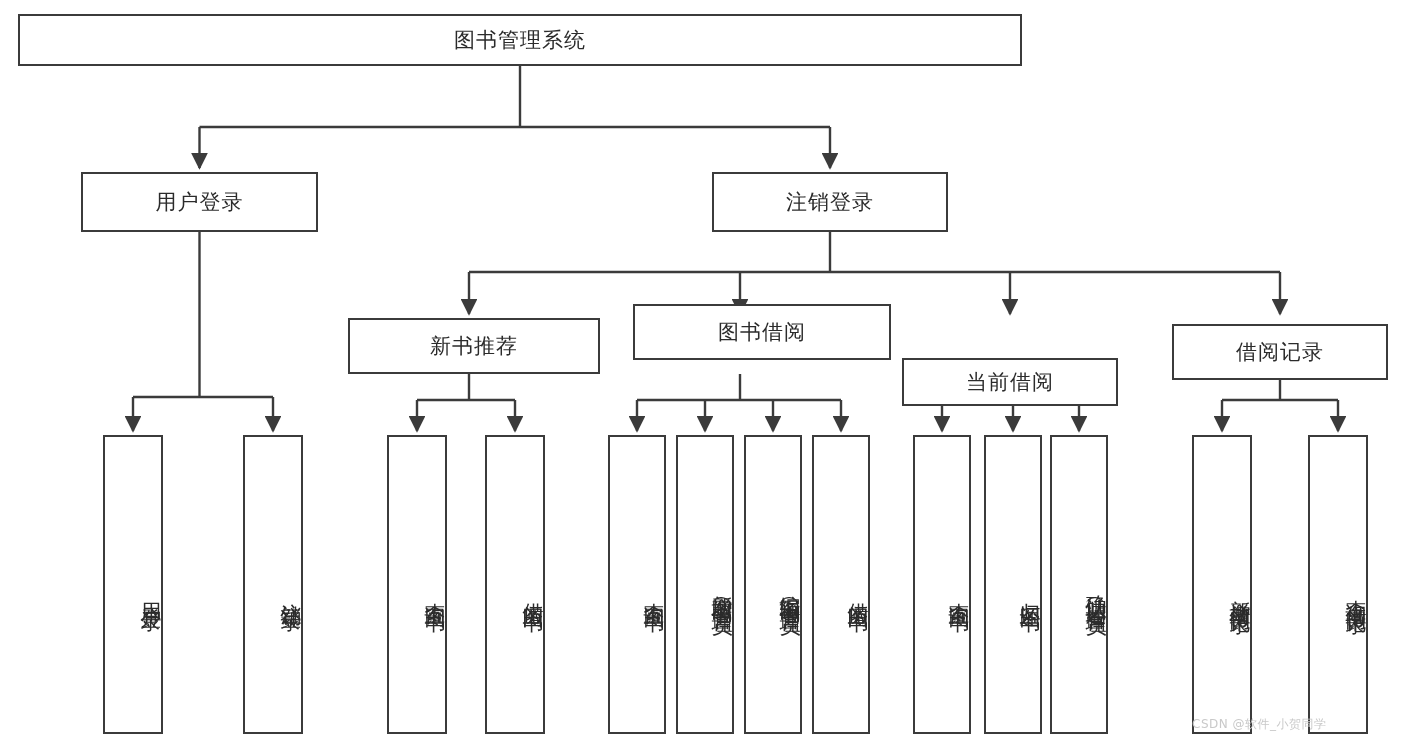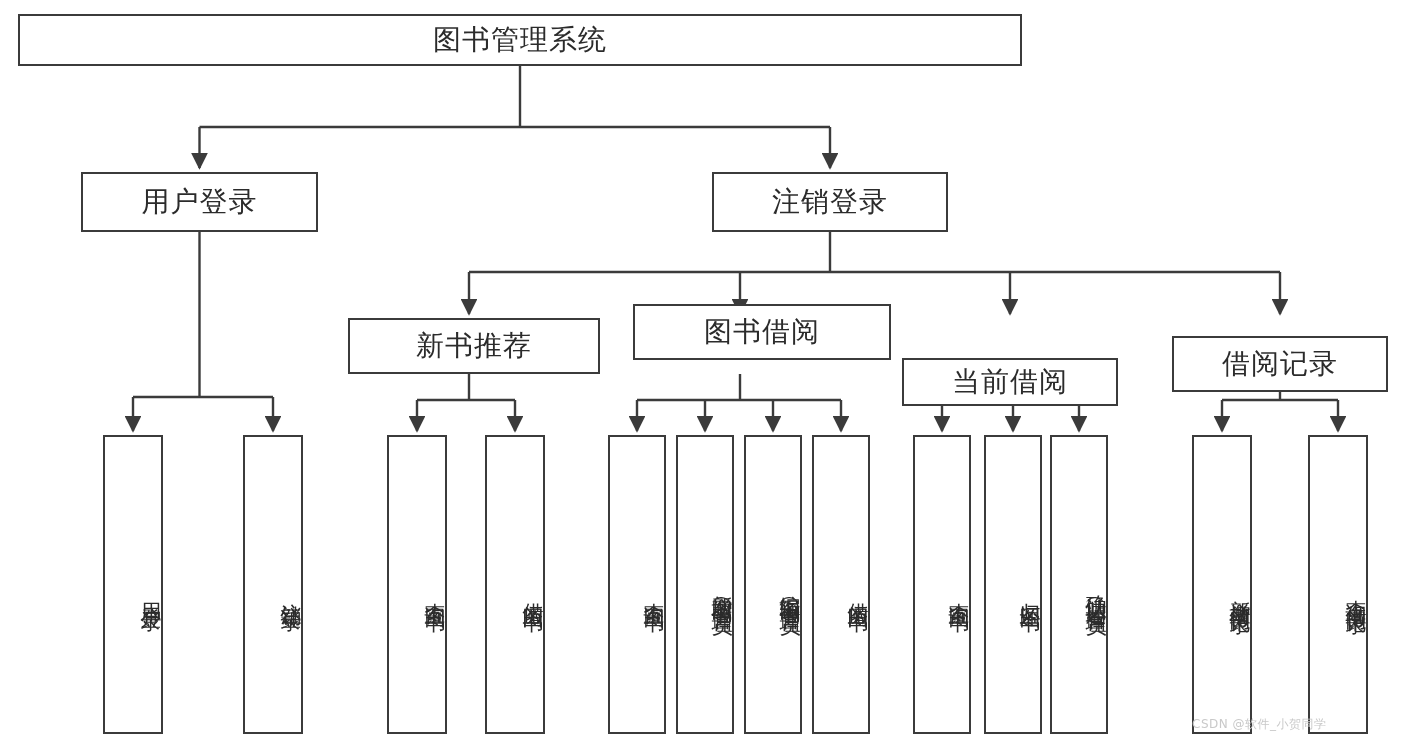"图书管理系统" .node.horiz { font-size: 28px -> 21px }
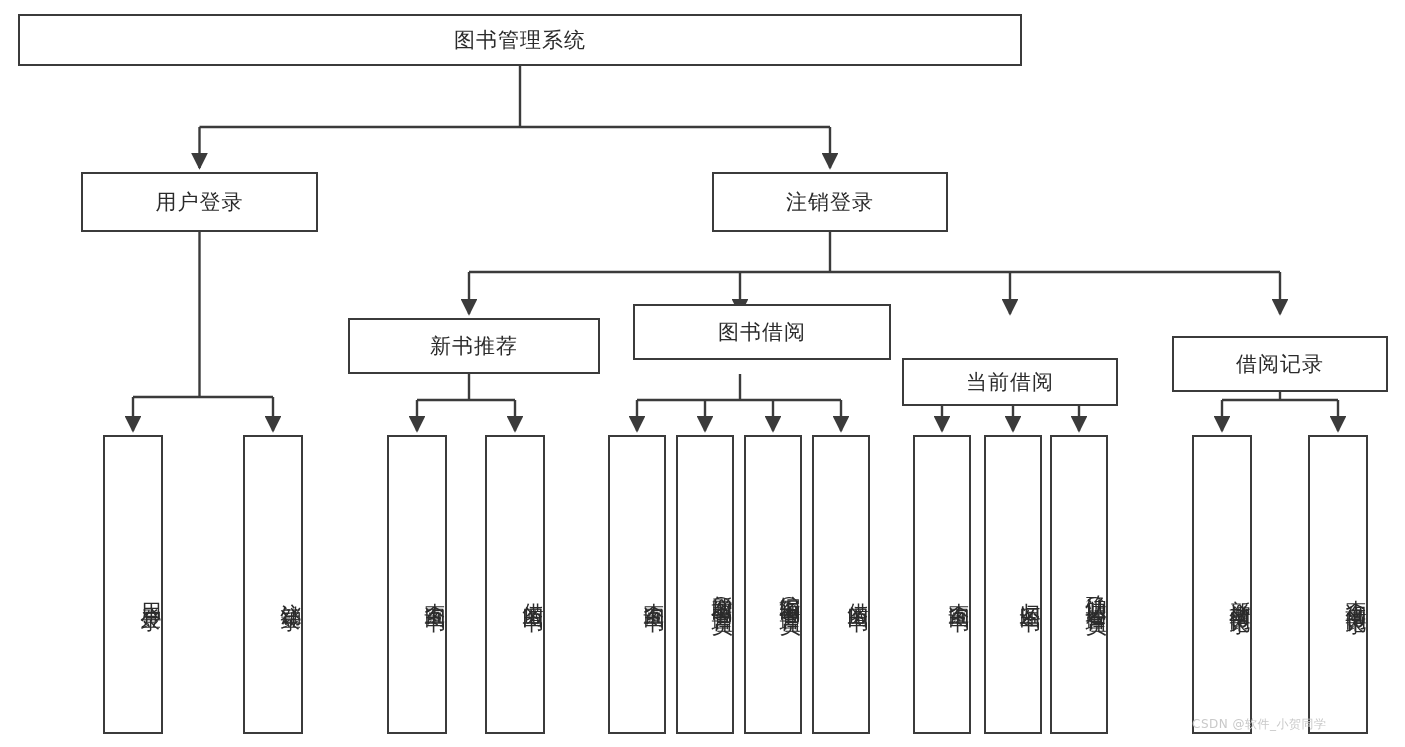"借阅记录" div.node { top: 336px -> 324px }
